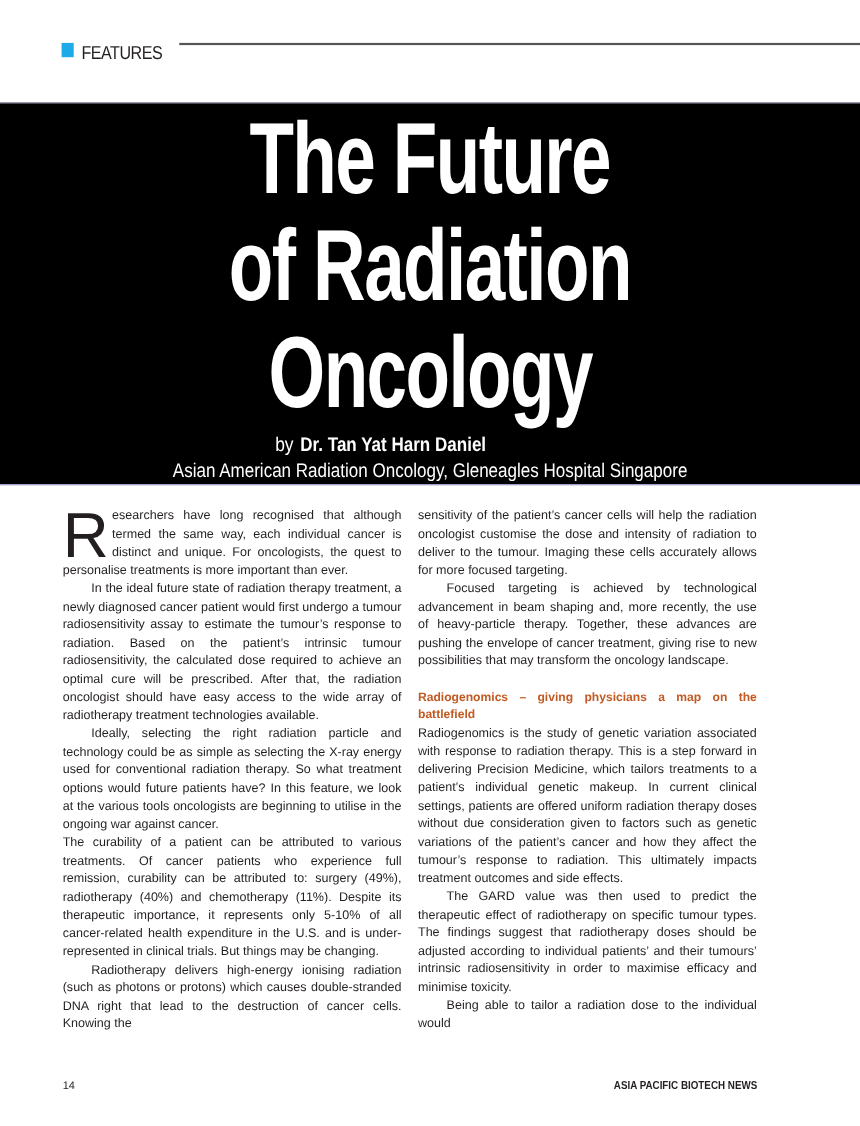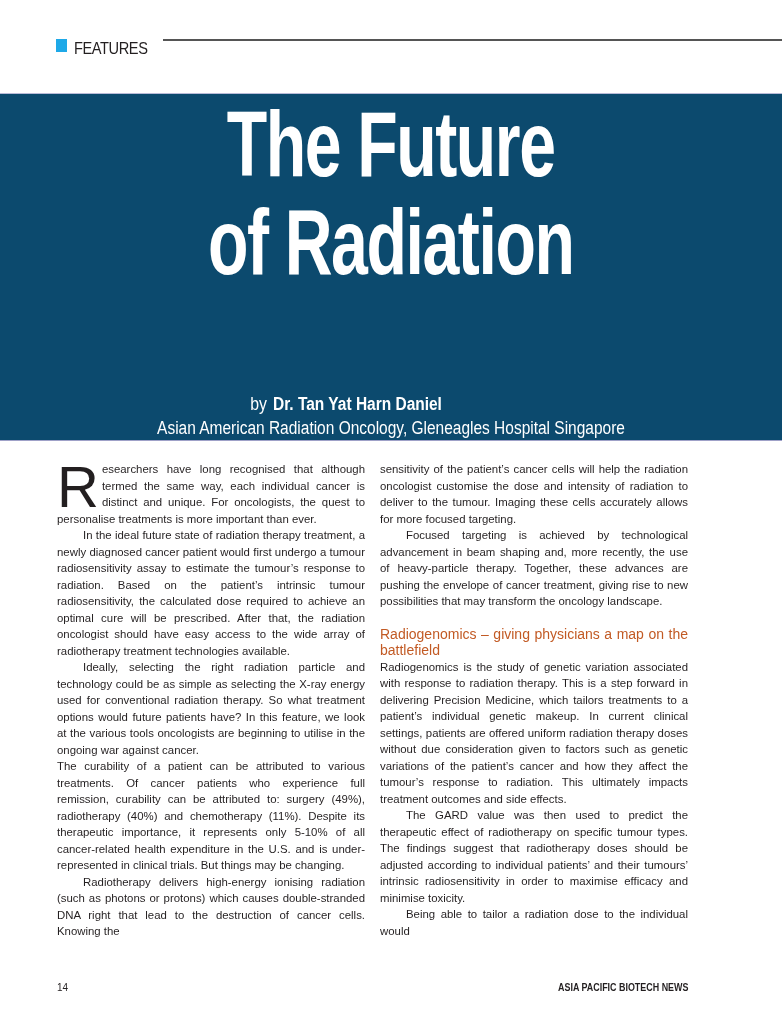"The Future" .banner { background: #0c4a6e -> #000000 }
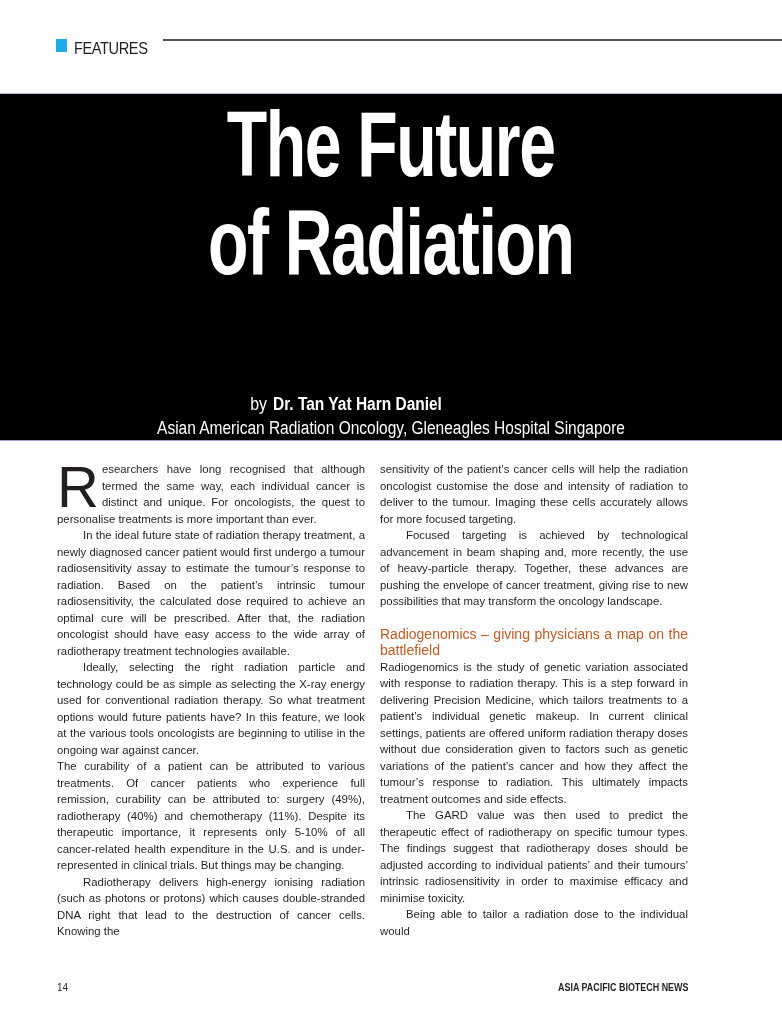"Oncology" div.title { html: none -> <div><span>Oncology</span></div> }
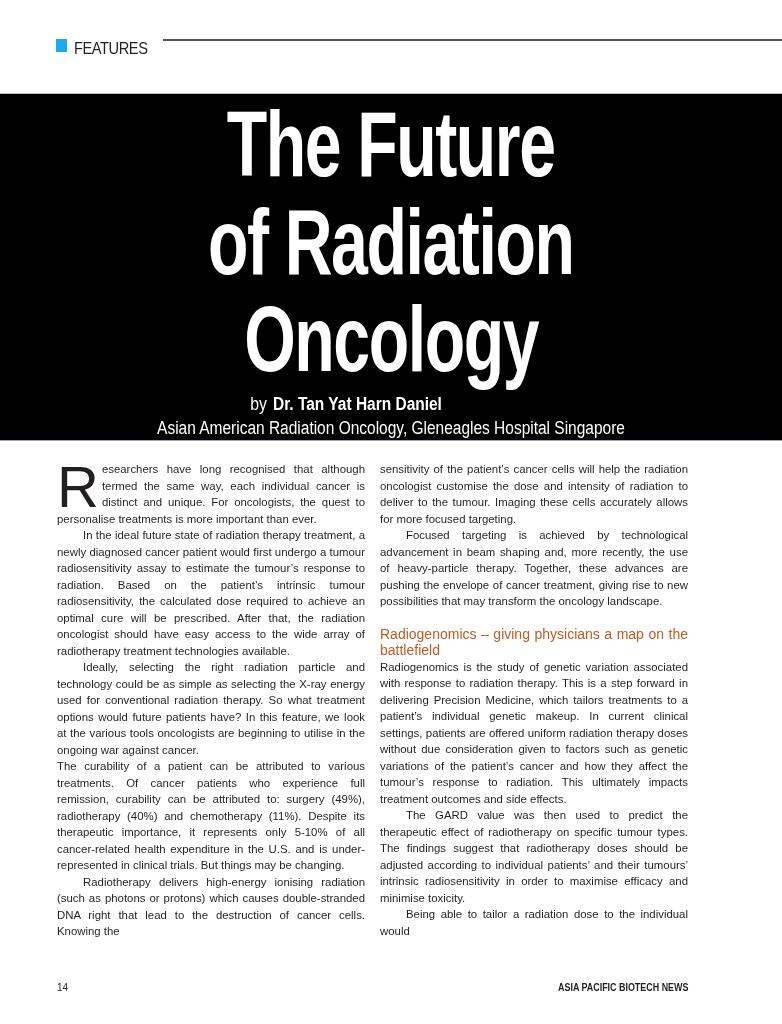"Radiogenomics – giving physicians a" .col h3 { font-size: 14px -> 11px; font-weight: normal -> bold }
